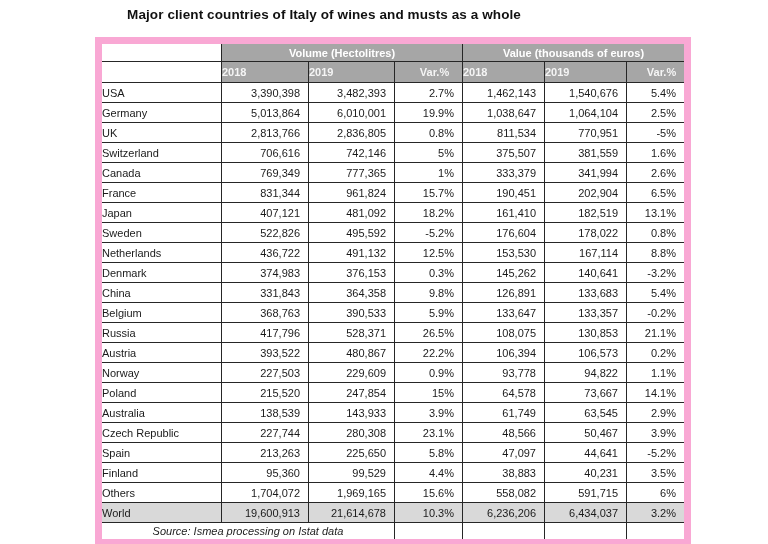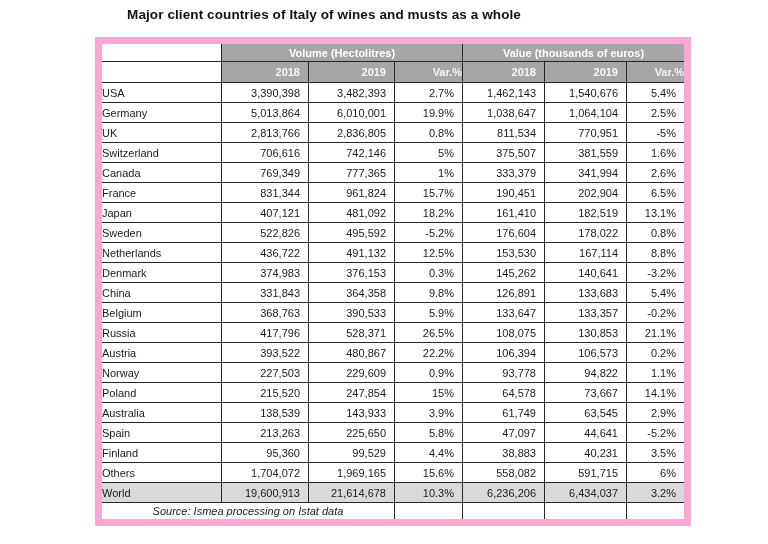"2018" th.sub-header.num { text-align: right -> left }
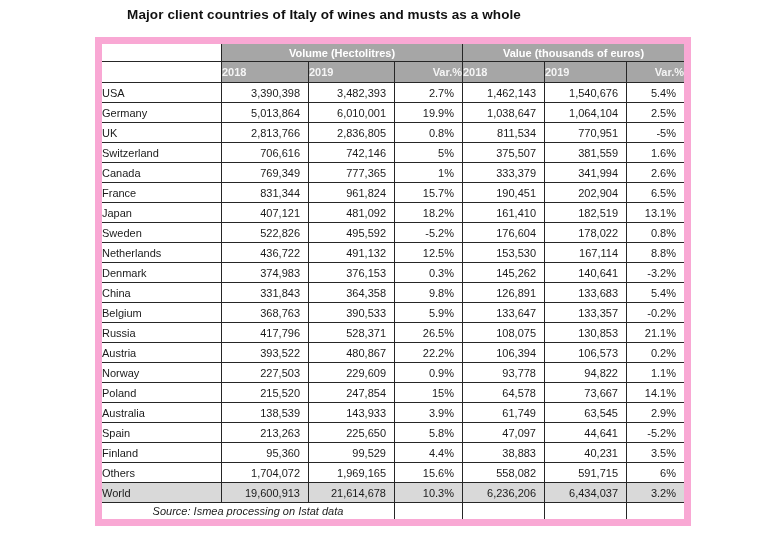"Var.%" th.sub-header.lbl { text-align: right -> center }
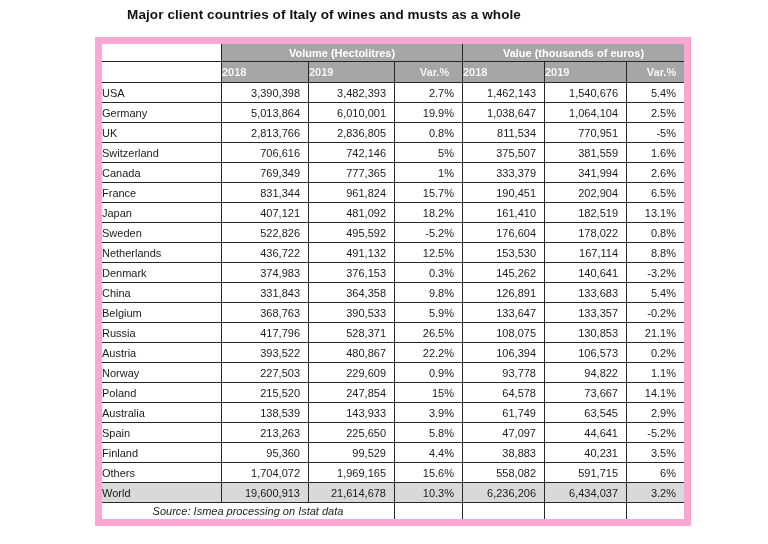"Czech Republic" tr { html: none -> <tr> <td>Czech Republic</td> <td>227,744</td> <td>280,308</td> <td>23.1%</td> <td>48,566</td> <td>50,467</td> <td>3.9%</td> </tr> }
